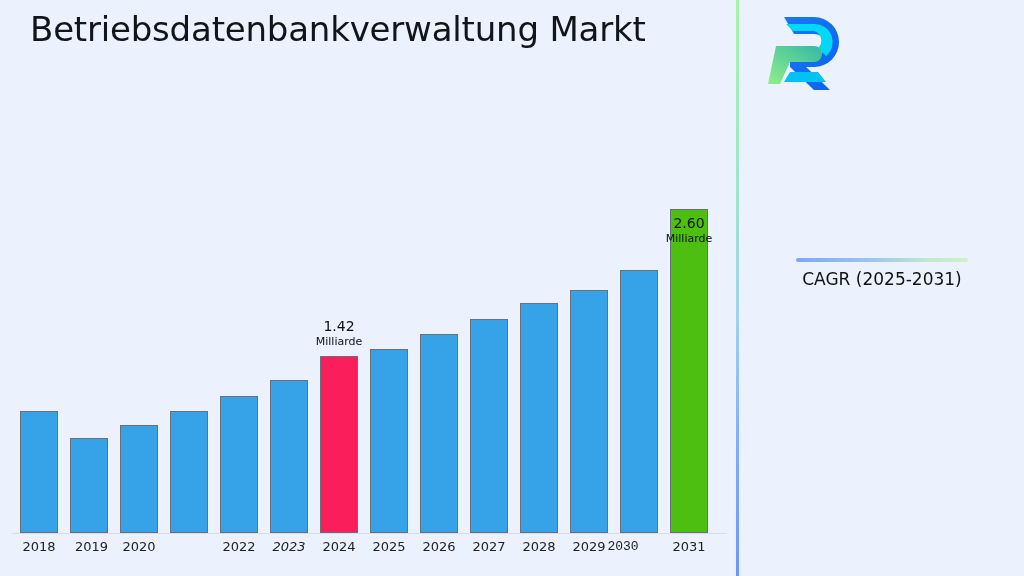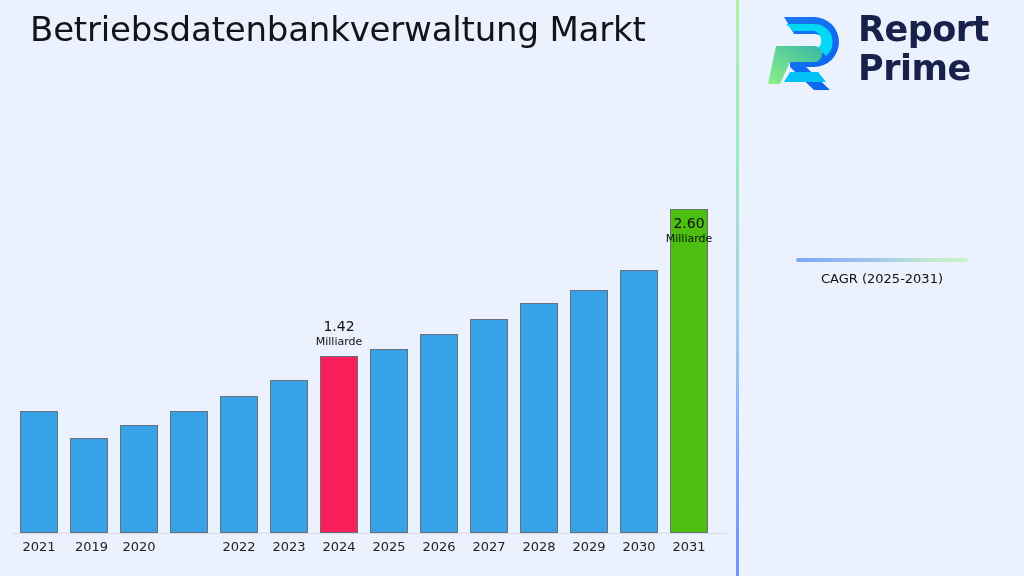"Report" div.logo-text { html: <div> <span>Report</span> <span>Prime</span> </div> -> none }
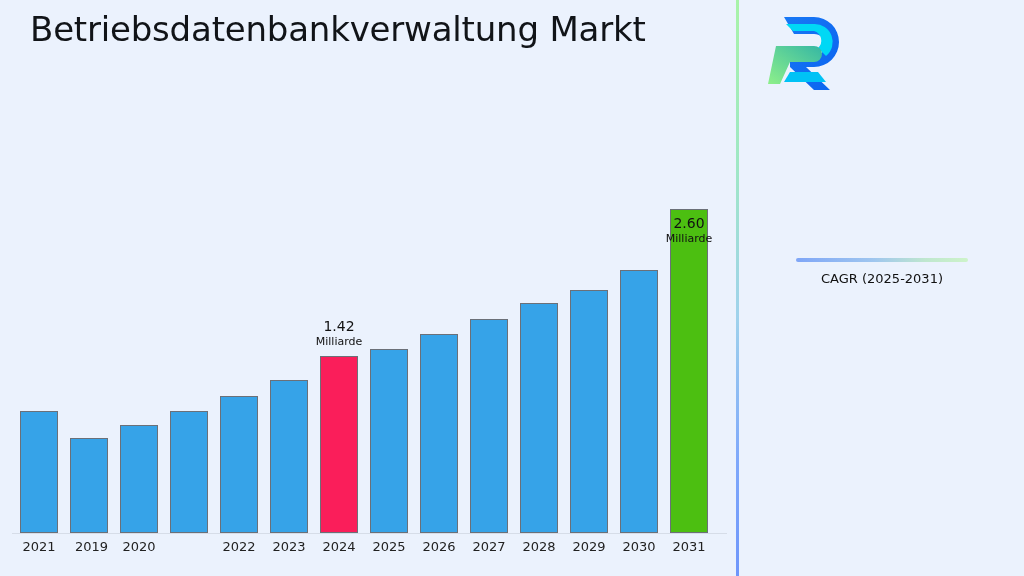"CAGR (2025-2031)" .cagr-caption { font-size: 13px -> 17px }
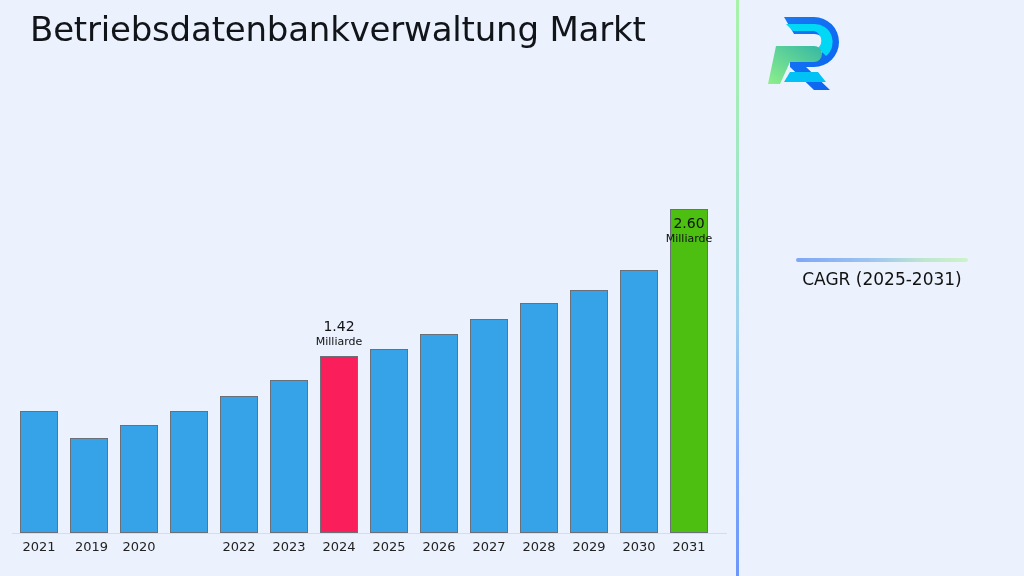"2021" div.tick { text: 2021 -> 2018 }
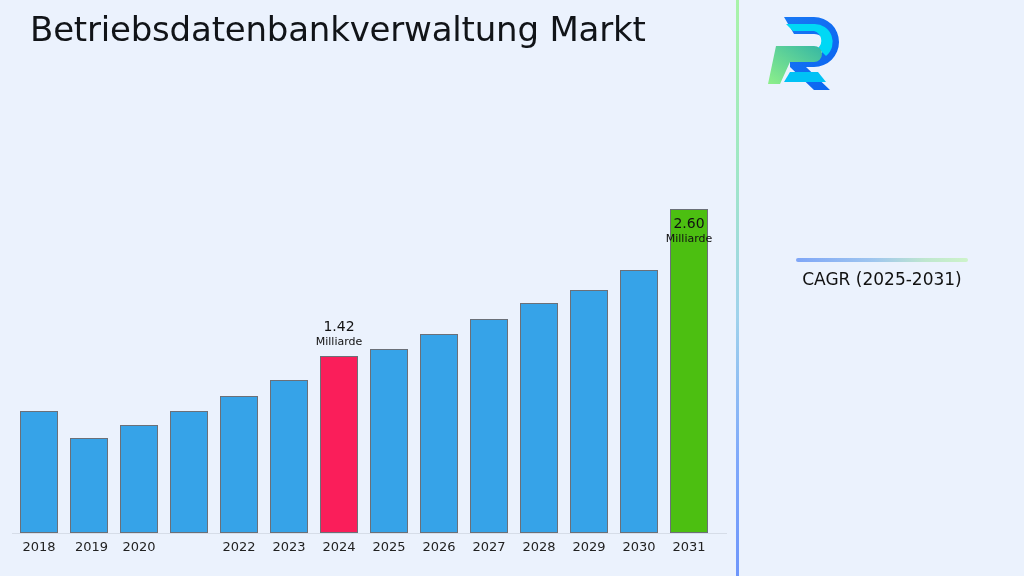"2023" div.tick { font-style: none -> italic }
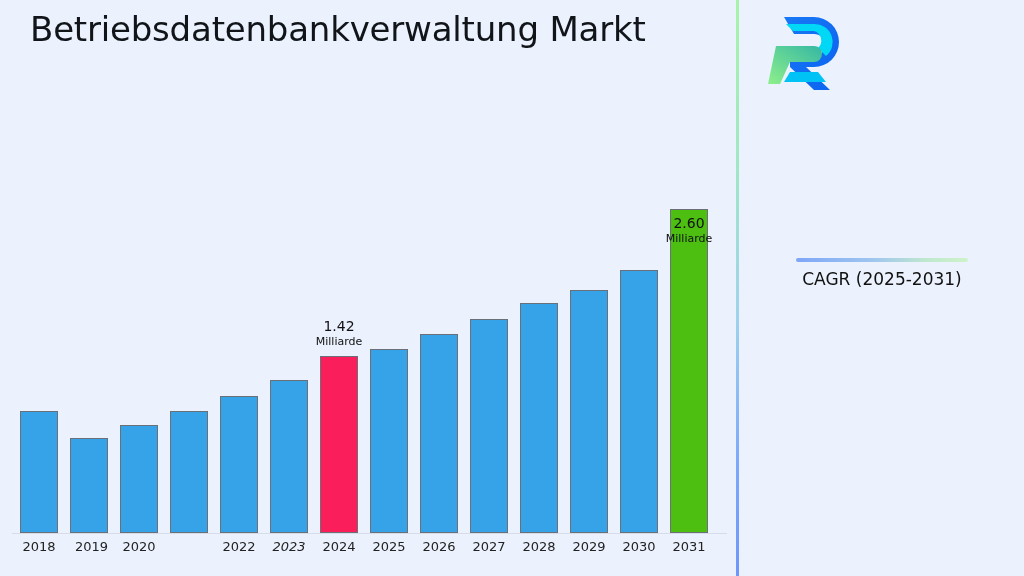"2030" div.tick { font-family: none -> Liberation Mono, monospace; left: 620px -> 604px }
